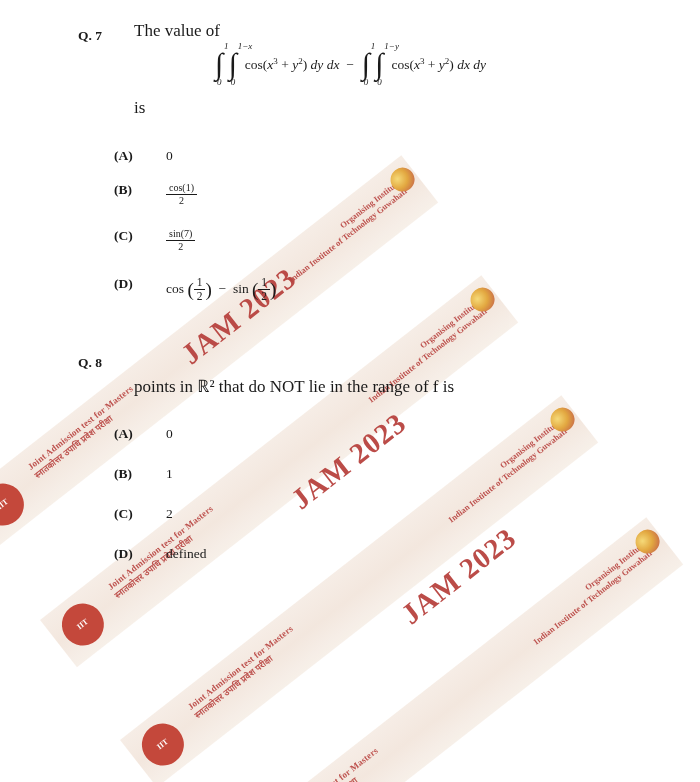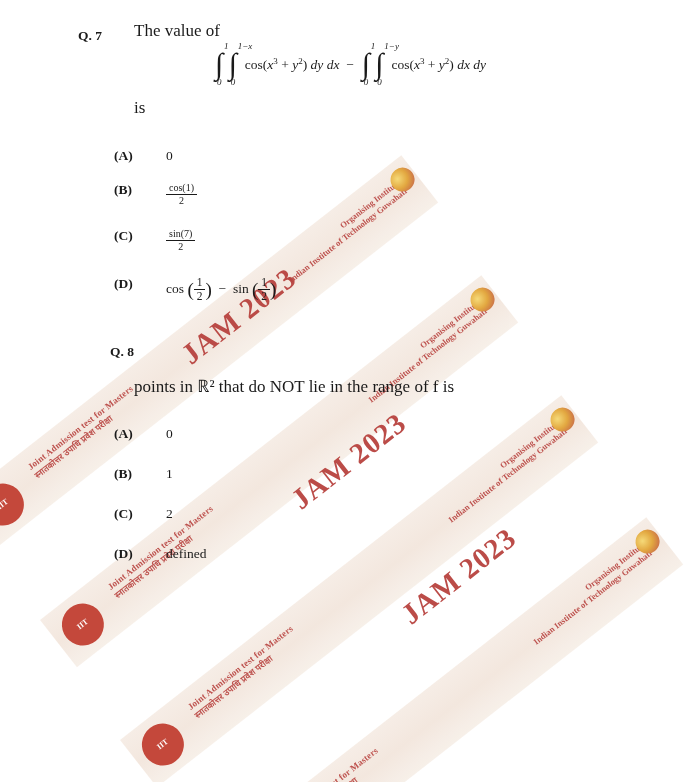"Q. 8" div.qrow { margin-left: 32px -> none; top: 344px -> 355px }
